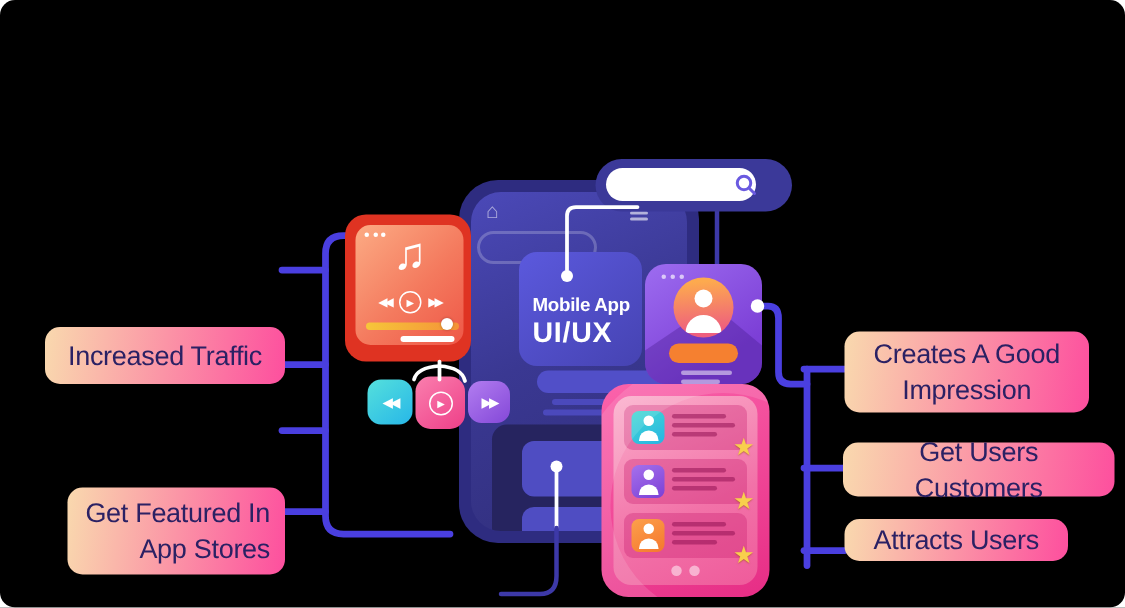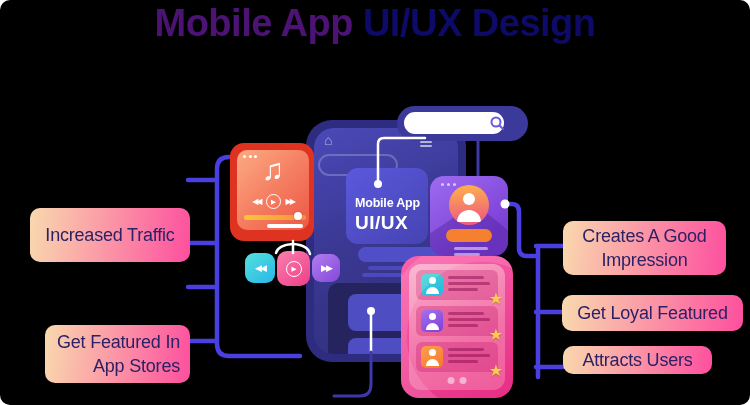"Mobile App UI/UX Design" div.t2 { html: <div><span>Mobile App</span><span> UI/UX Design</span></div> -> none }
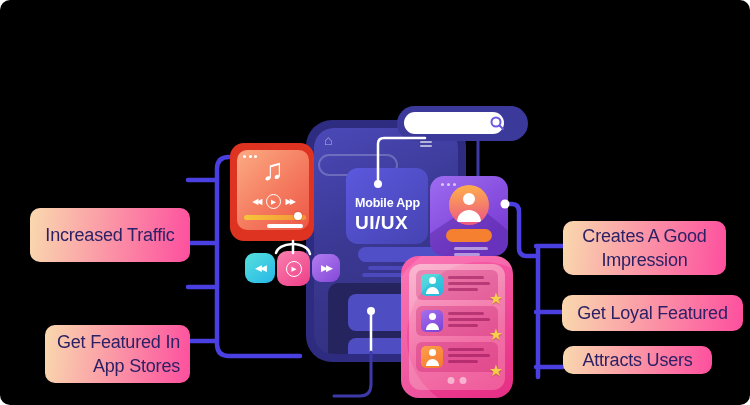"Increased Traffic" #lb2 { height: 54px -> 38px; top: 208px -> 218px }
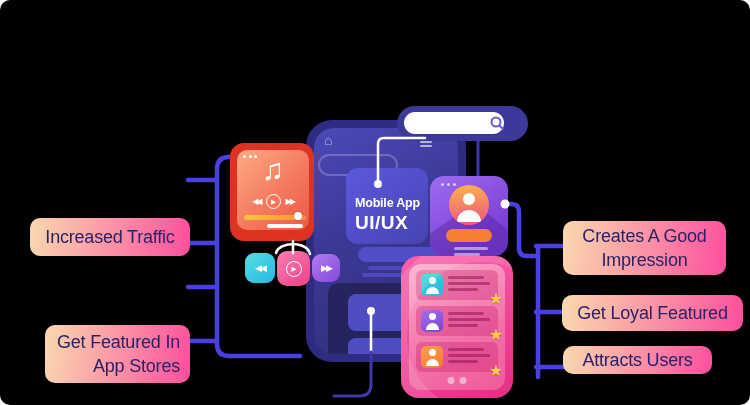"Get Loyal Featured" div.label-box { text: Loyal Featured -> Users Customers }
